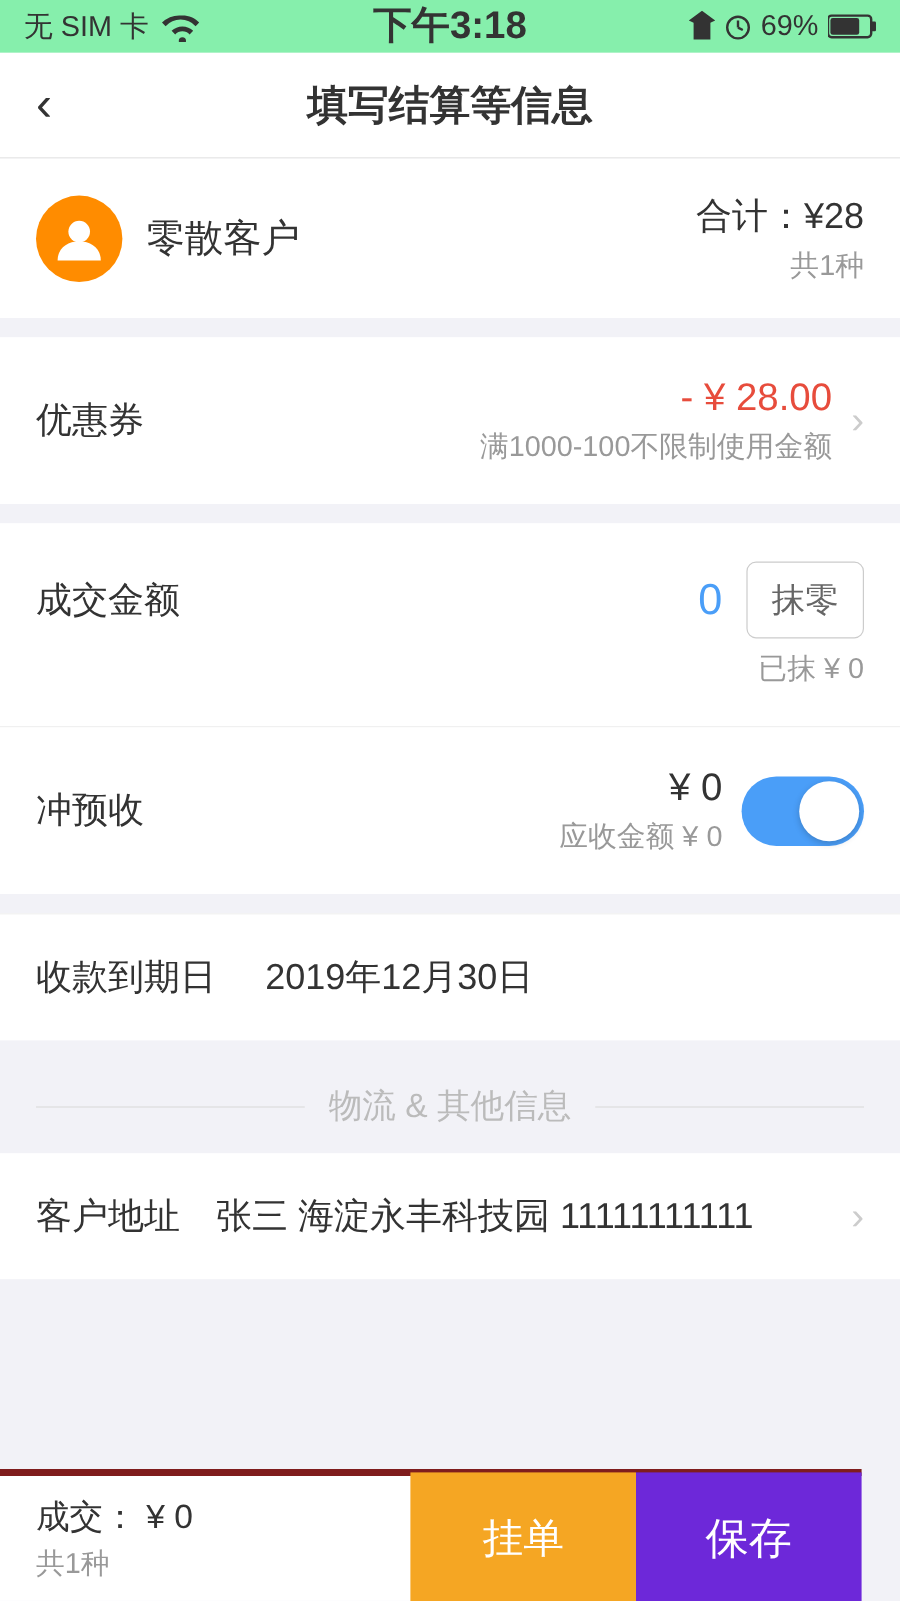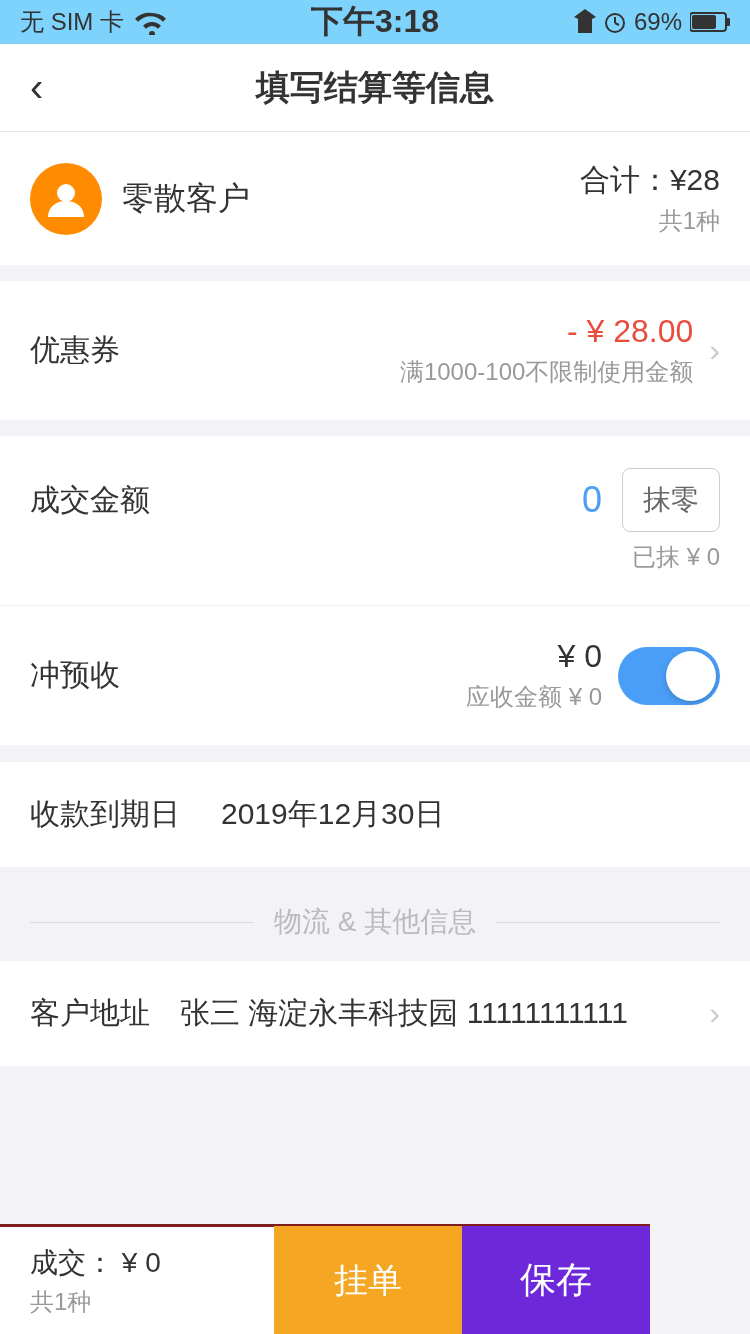"无 SIM 卡" .status-bar { background: #7dd3fc -> #86efac }
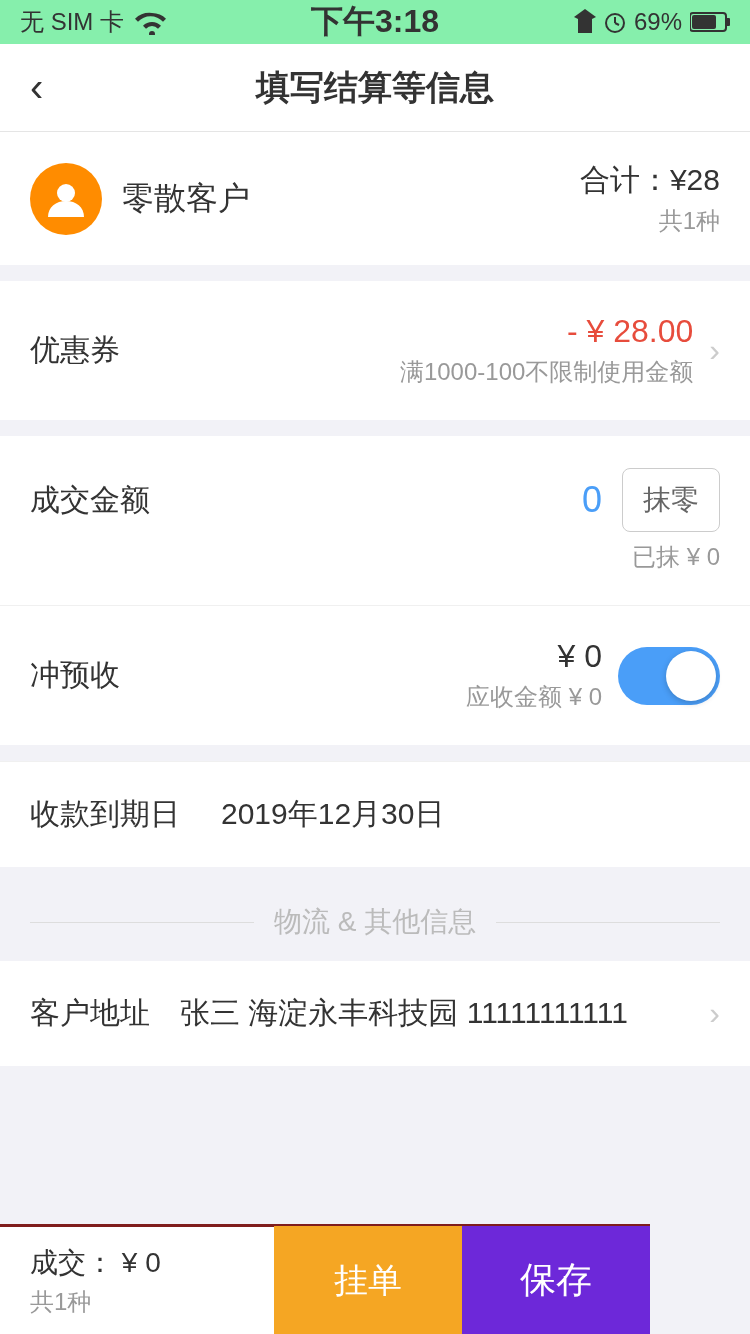"成交： ¥ 0" .bottom-bar { border-top: 3px solid #7f1d1d -> 6px solid #7f1d1d; width: 650px -> 718px }
